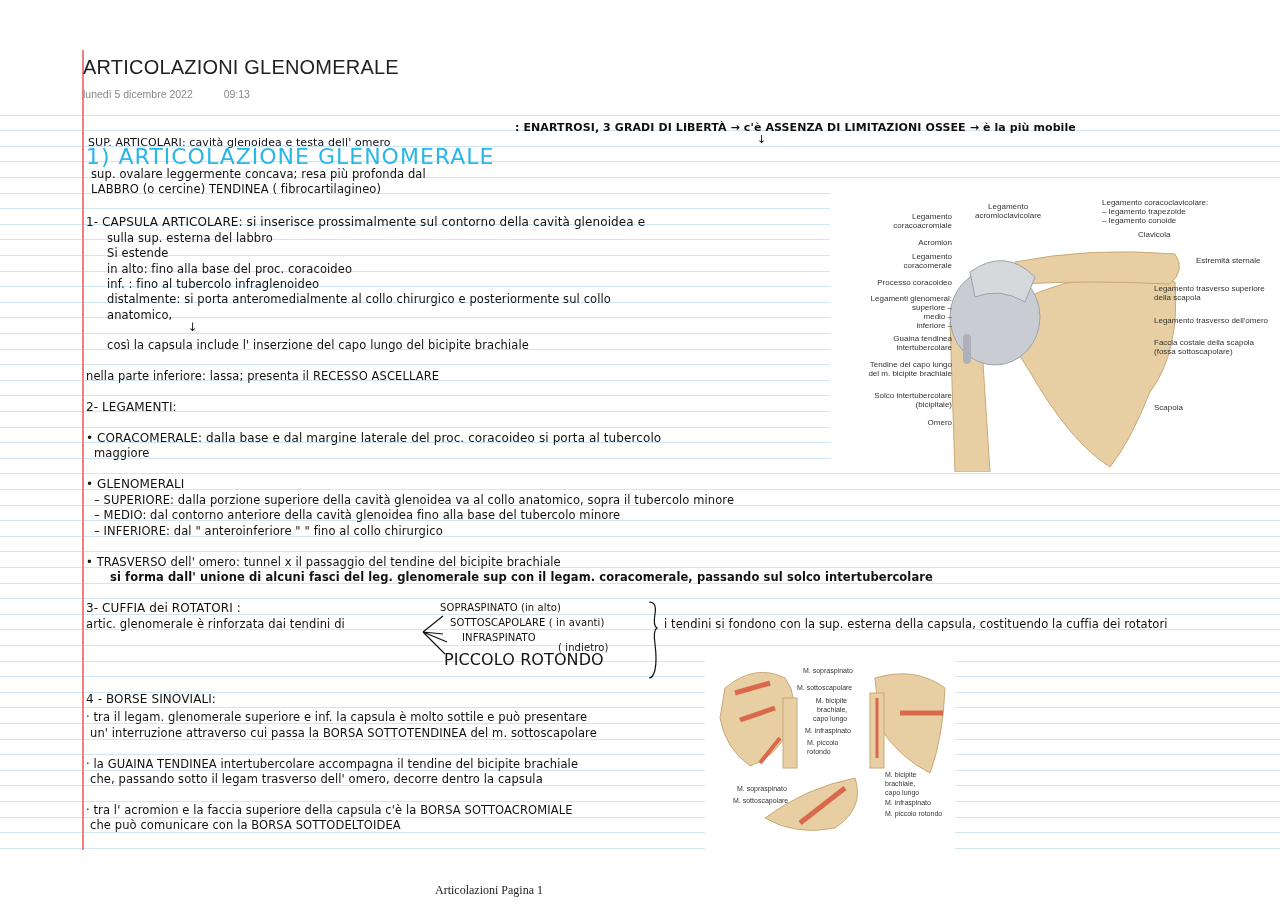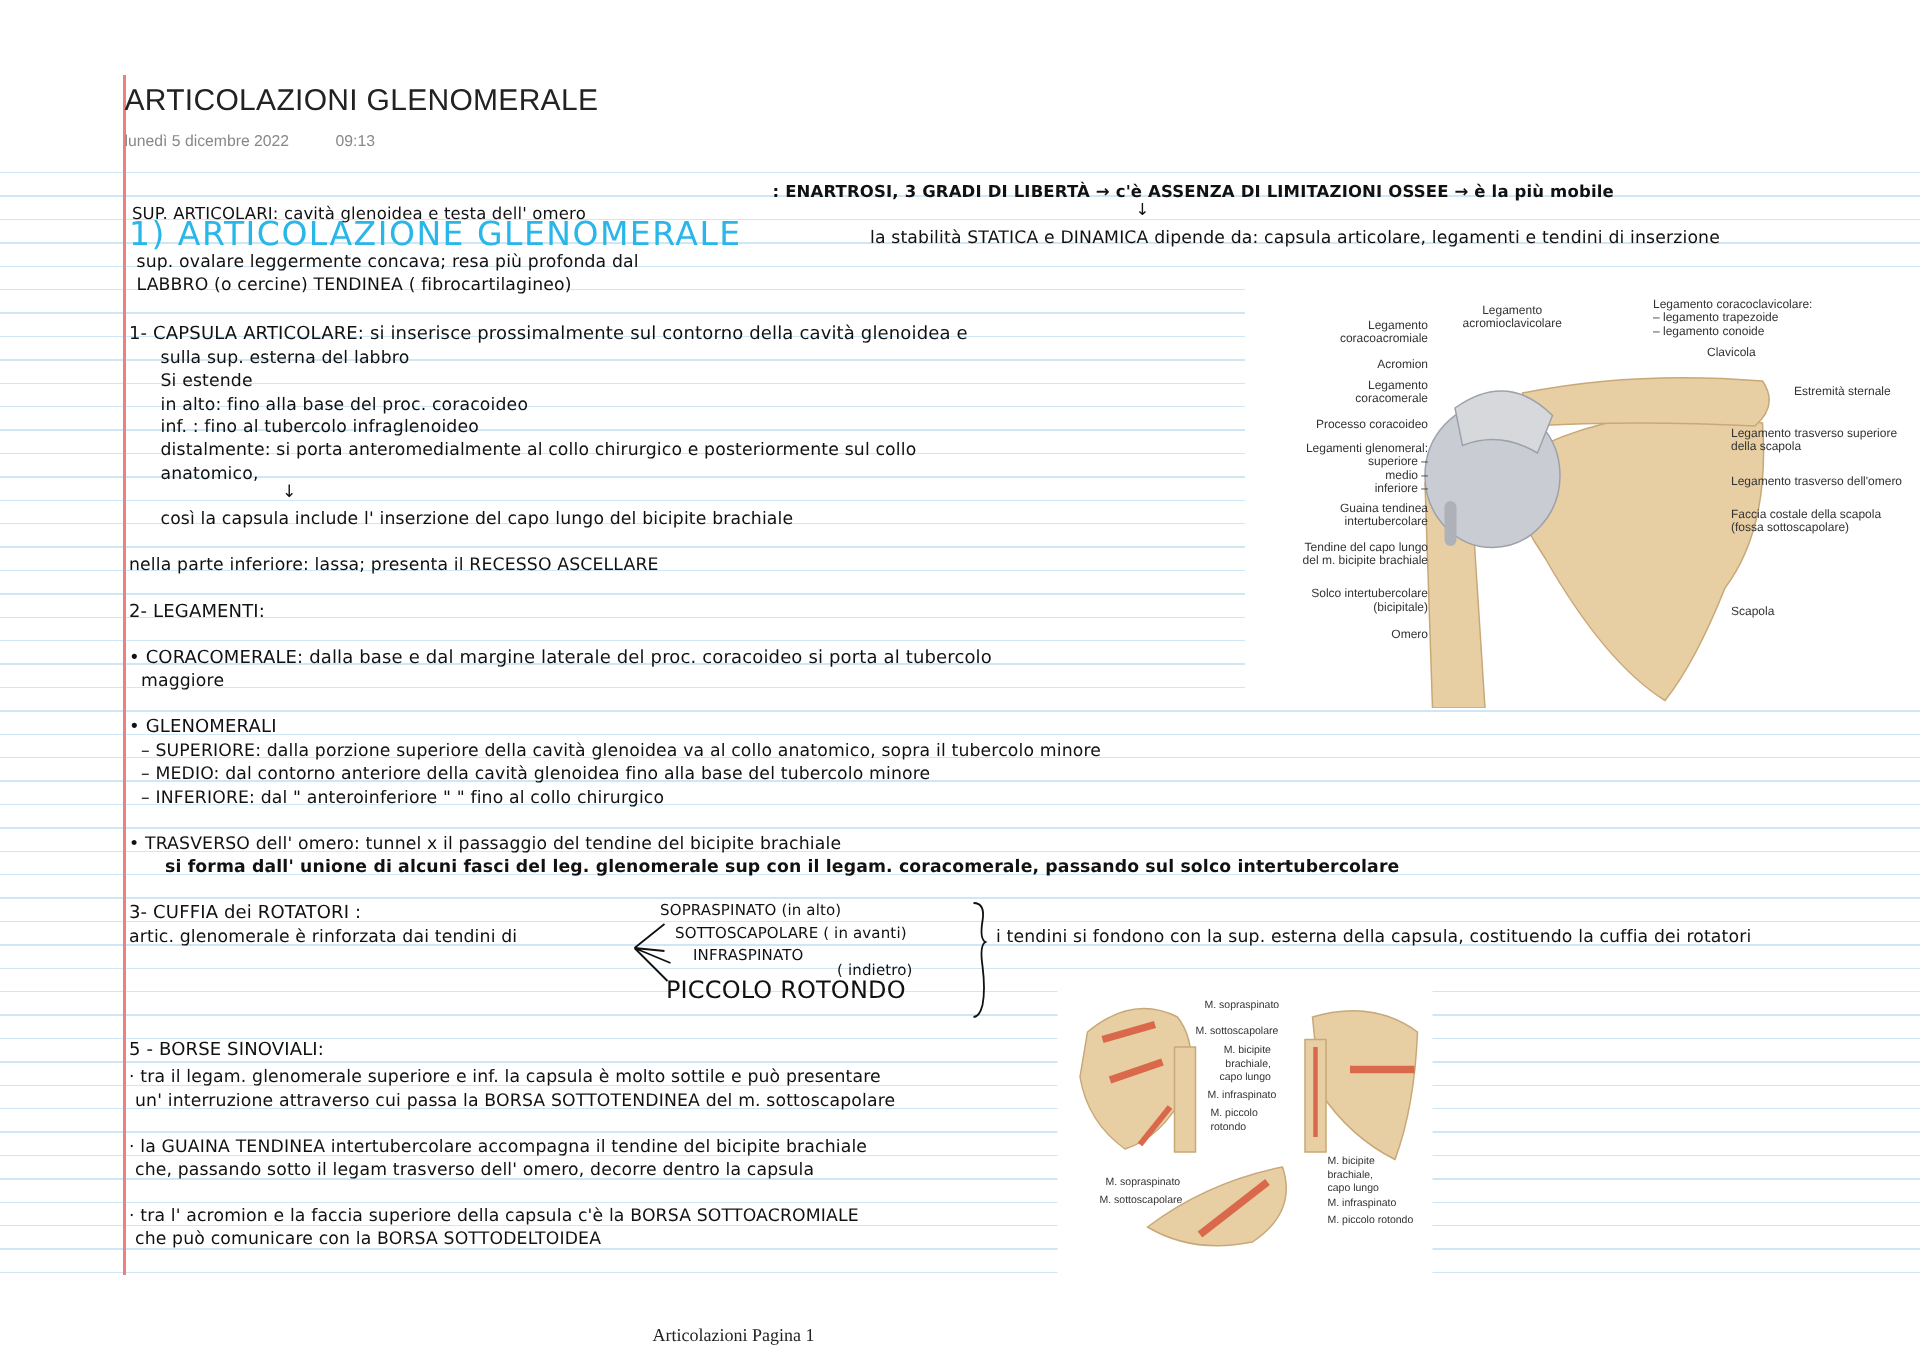"la stabilità STATICA e DINAMICA" div.hw { html: <div>la stabilità STATICA e DINAMICA dipende da: capsula articolare, legamenti e tendini di inserzione</div> -> none }
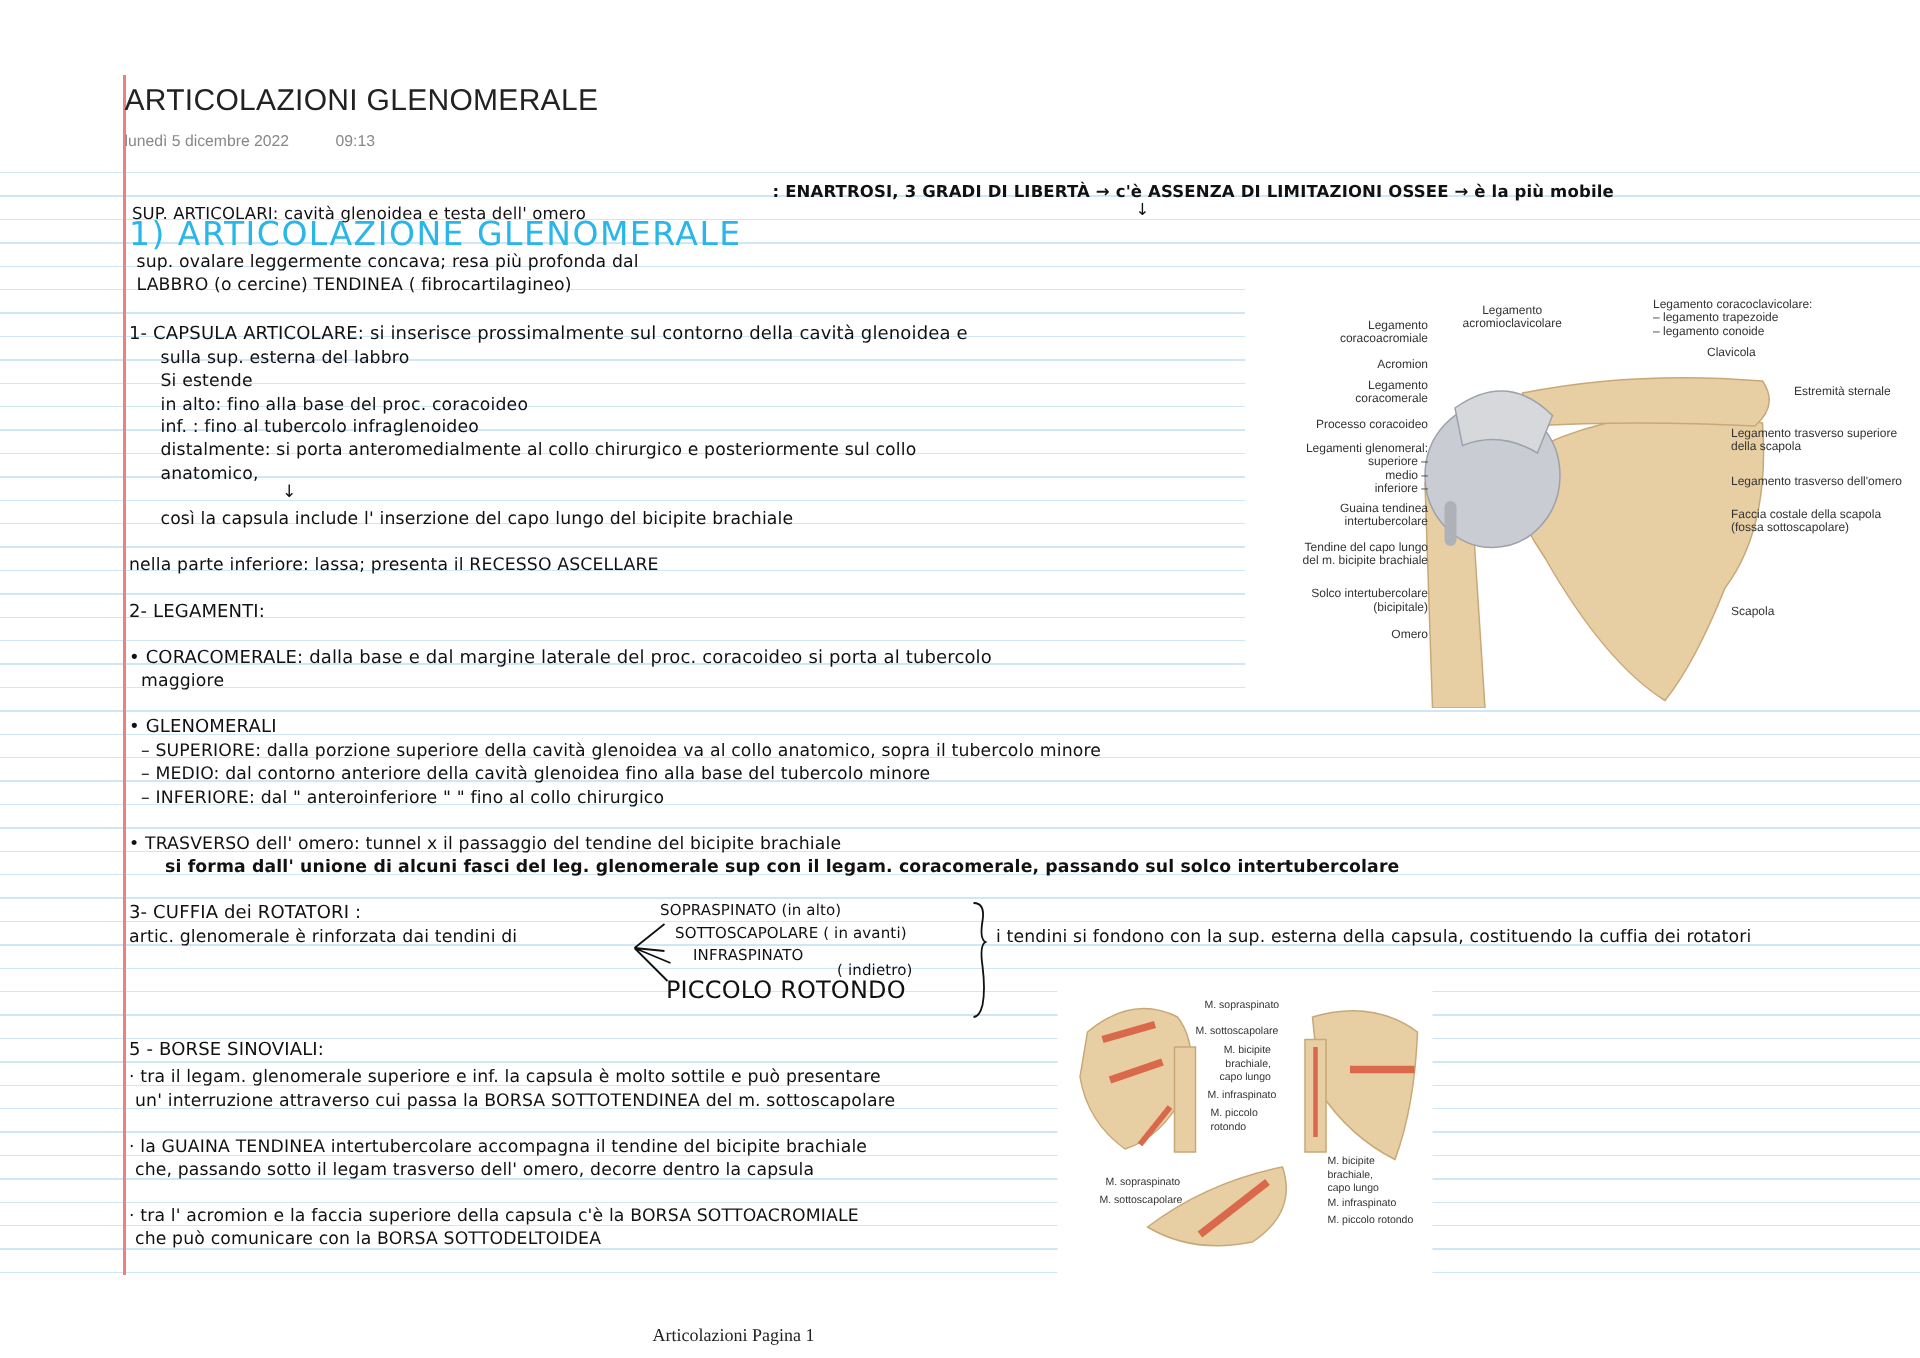"5 - BORSE SINOVIALI:" div.hw { text: 5 -> 4 }
